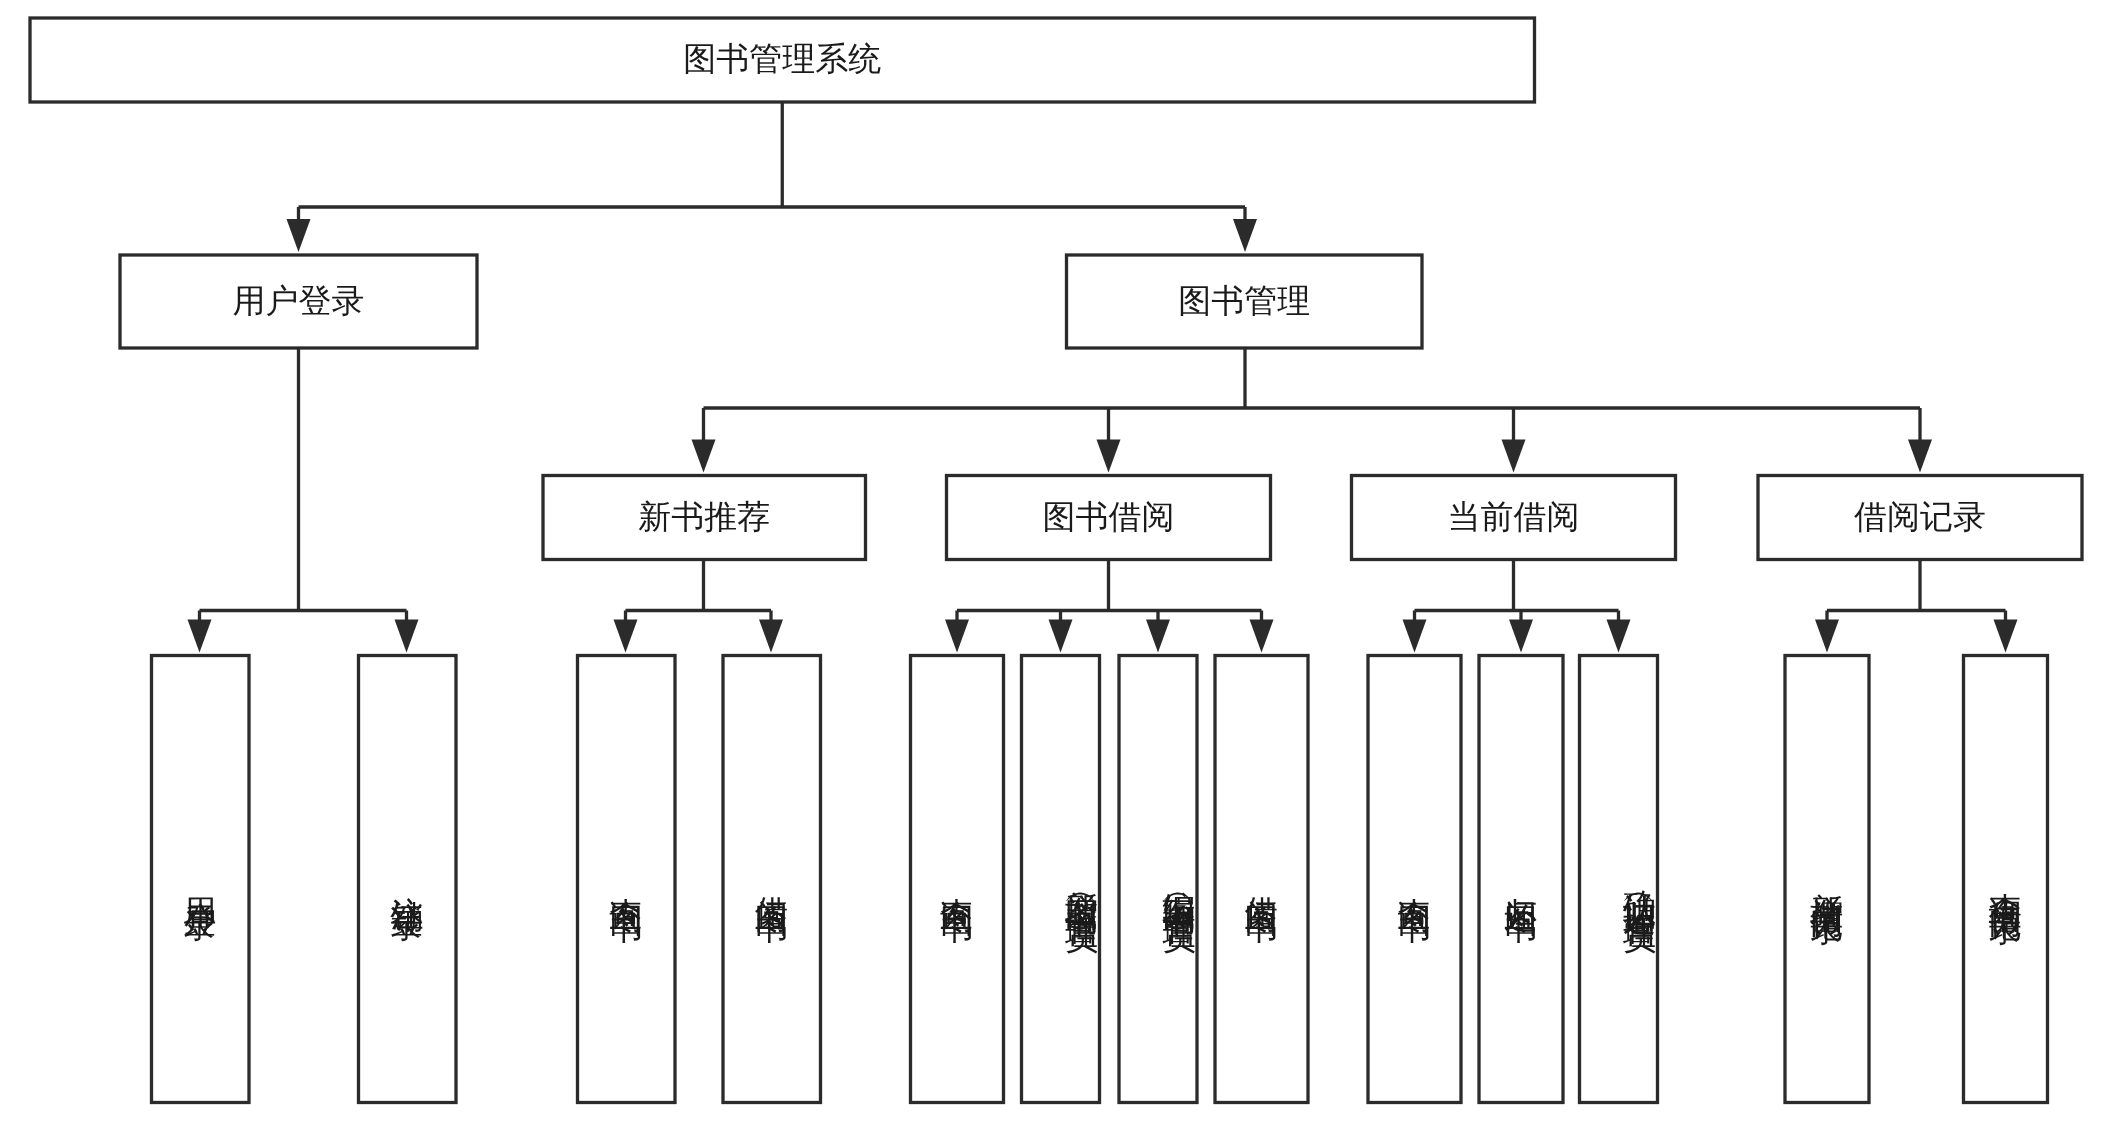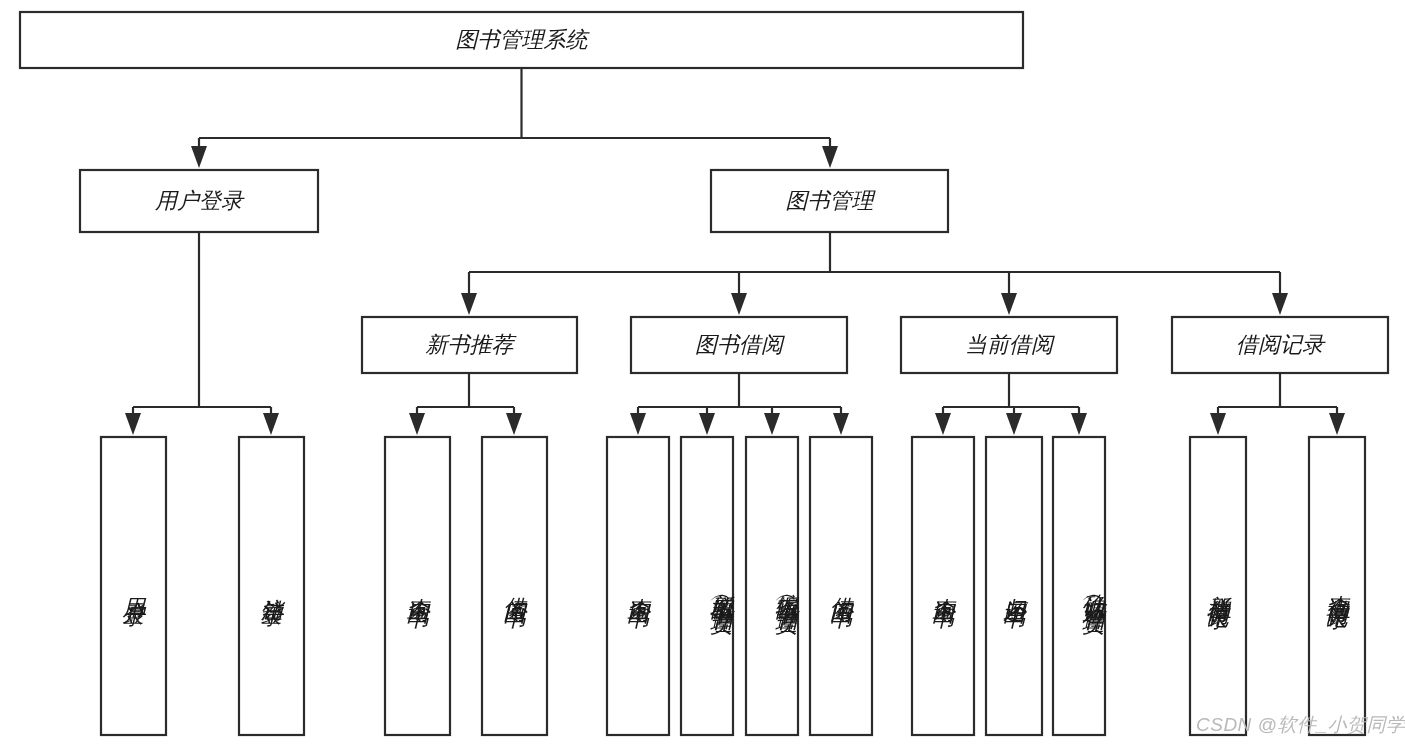"图书管理系统" #diagram-root { font-style: italic -> none }
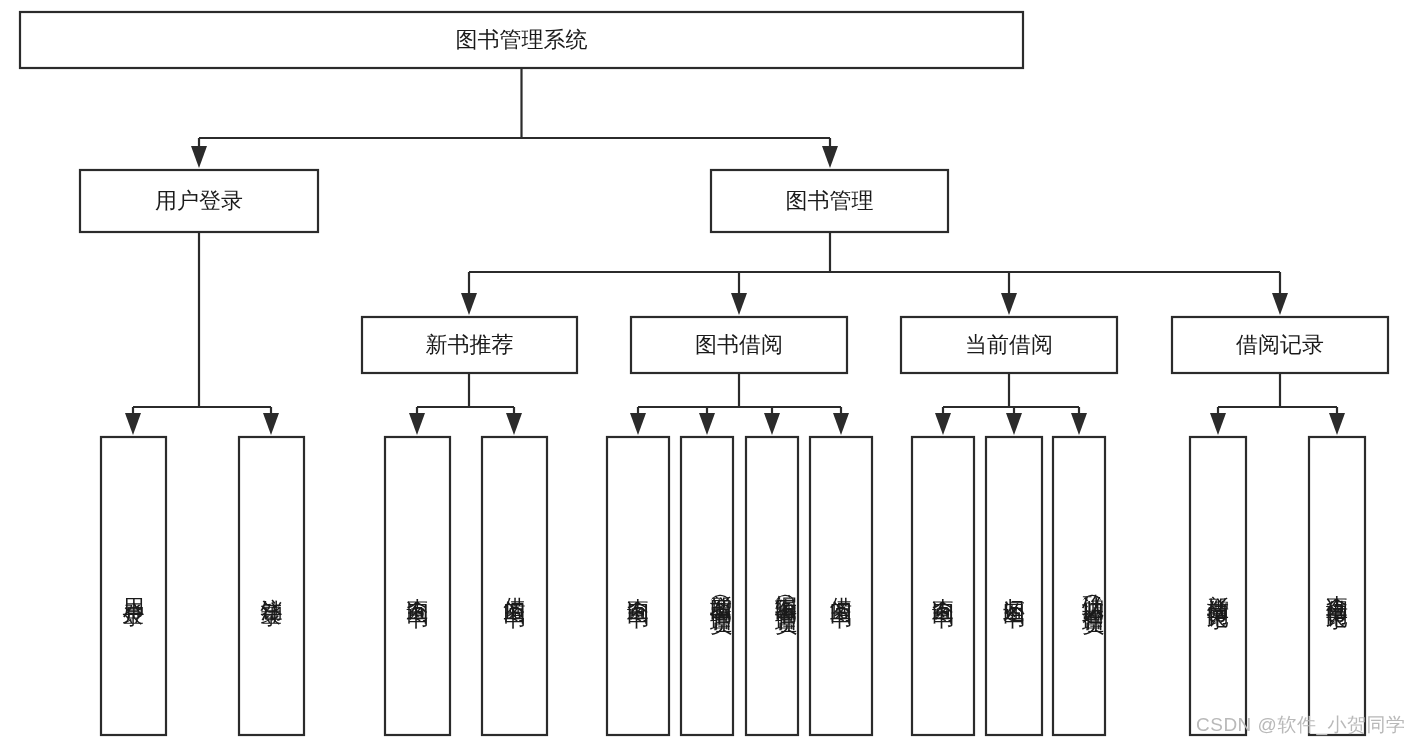"CSDN @软件_小贺同学" div.watermark { html: <div>CSDN @软件_小贺同学</div> -> none }
